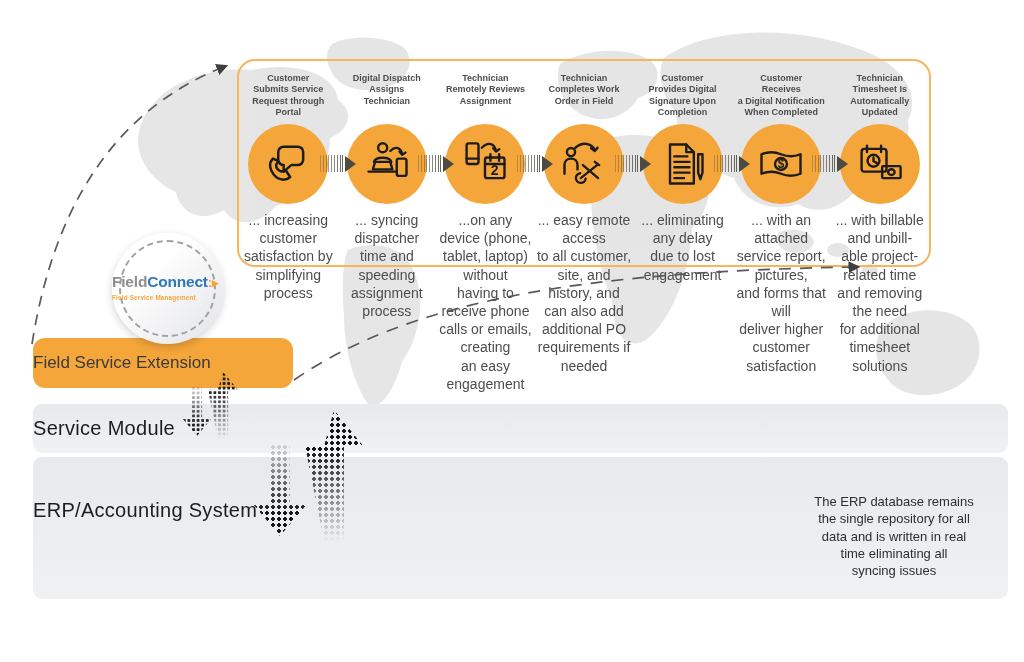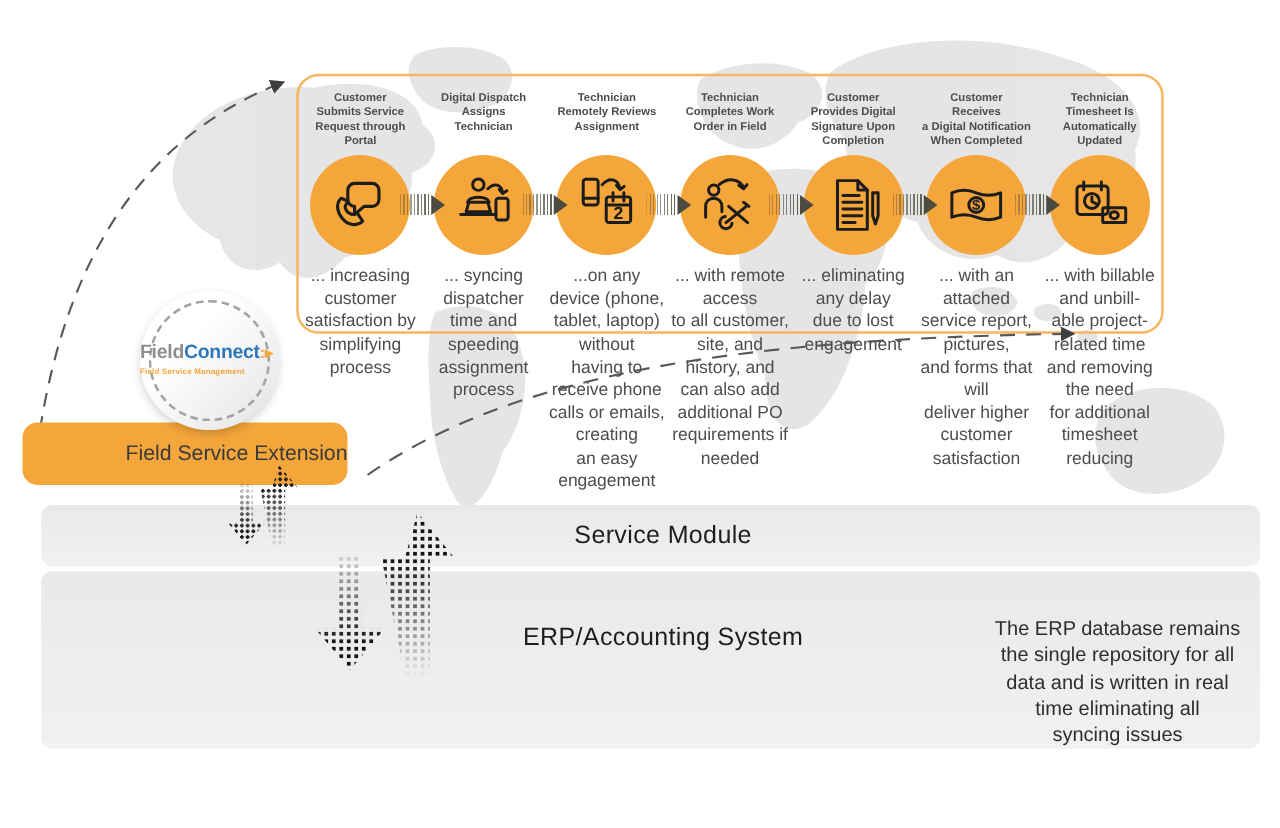"... with remote access" div.step-desc { text: with -> easy }
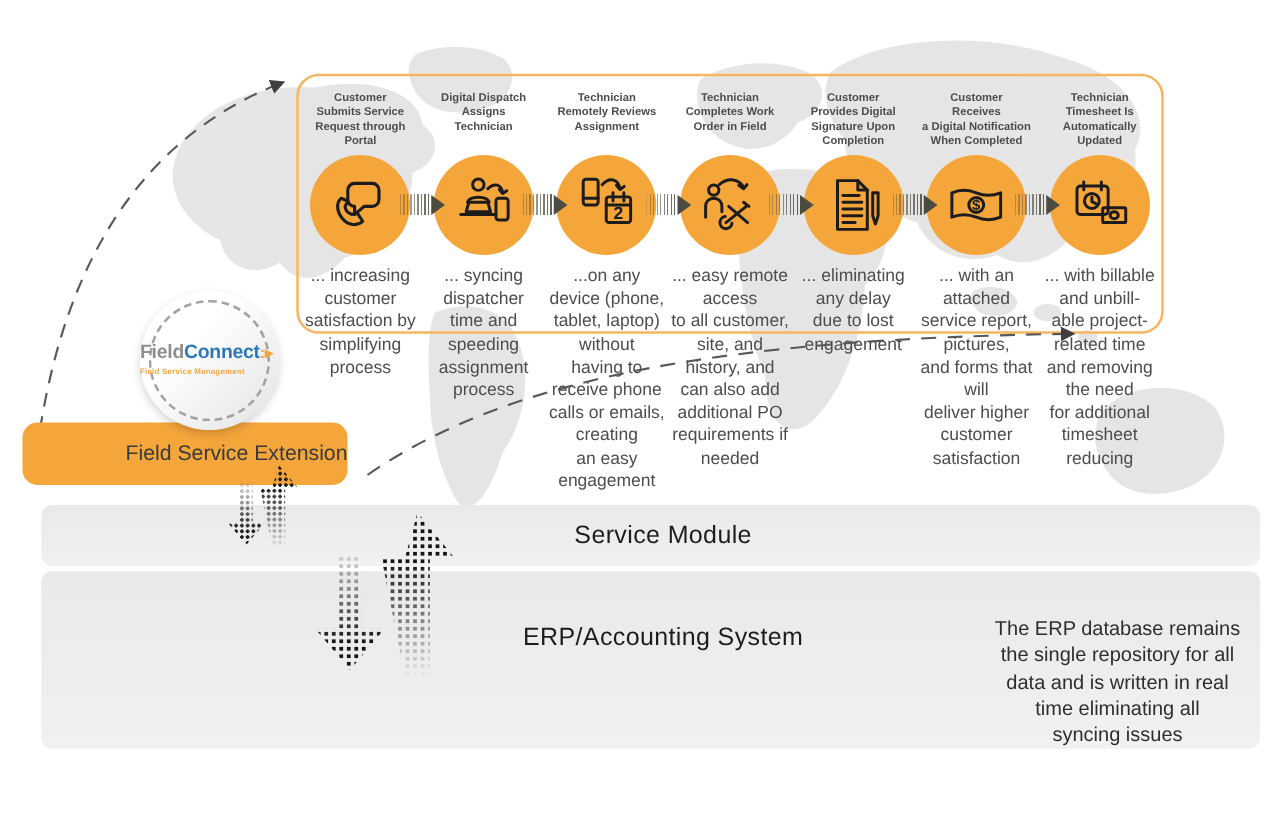"... with billable and unbill-" div.step-desc { text: reducing -> solutions }
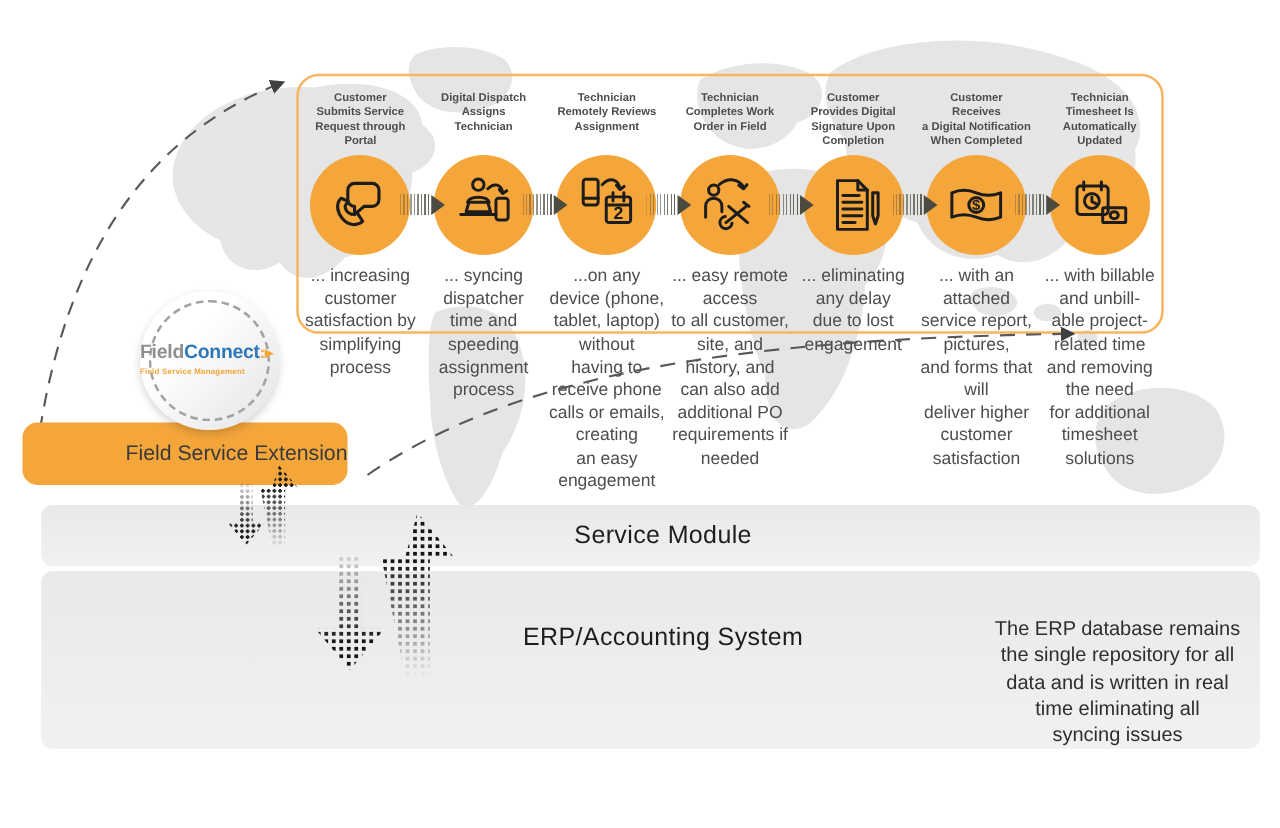"Field Service Extension" .fse-box { left: 18px -> 33px; text-align: right -> left }
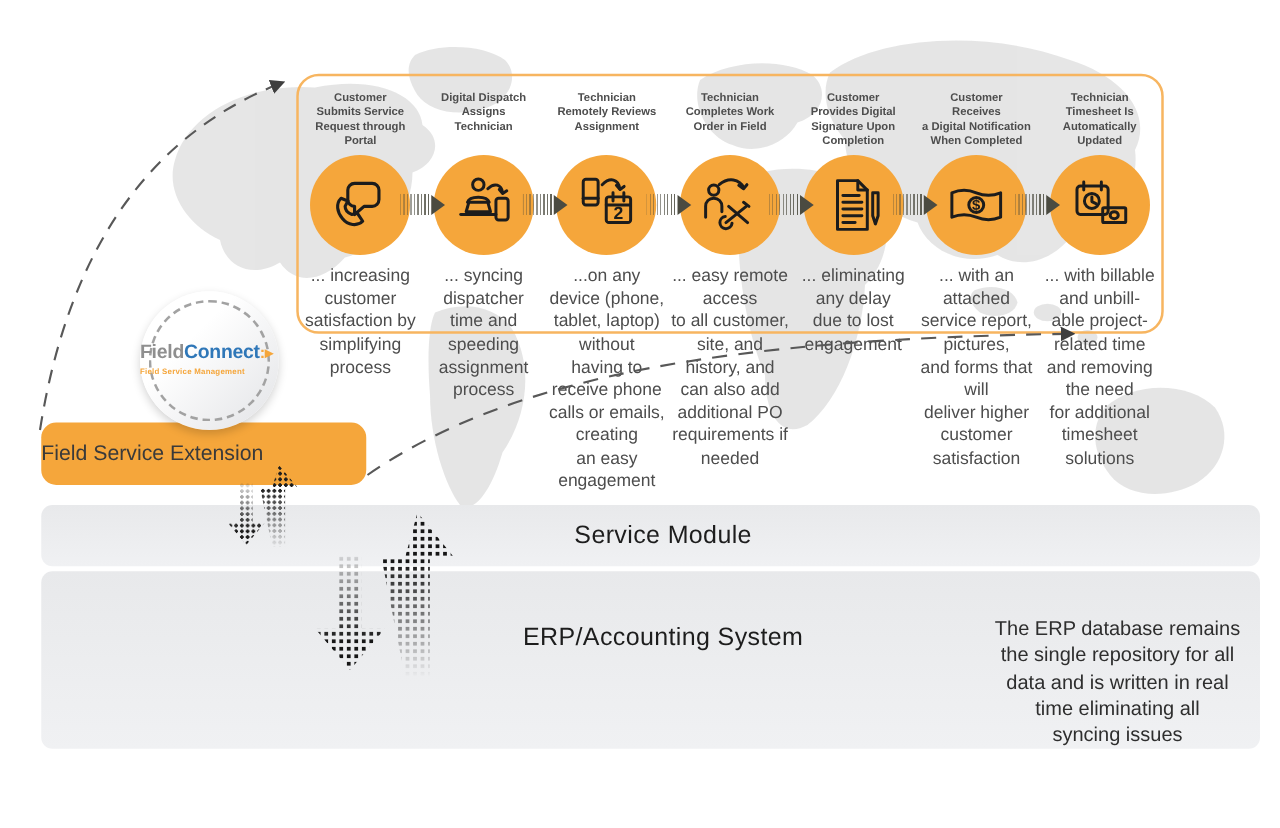"Service Module" .bar-label { margin-left: 20px -> none; text-align: center -> left }
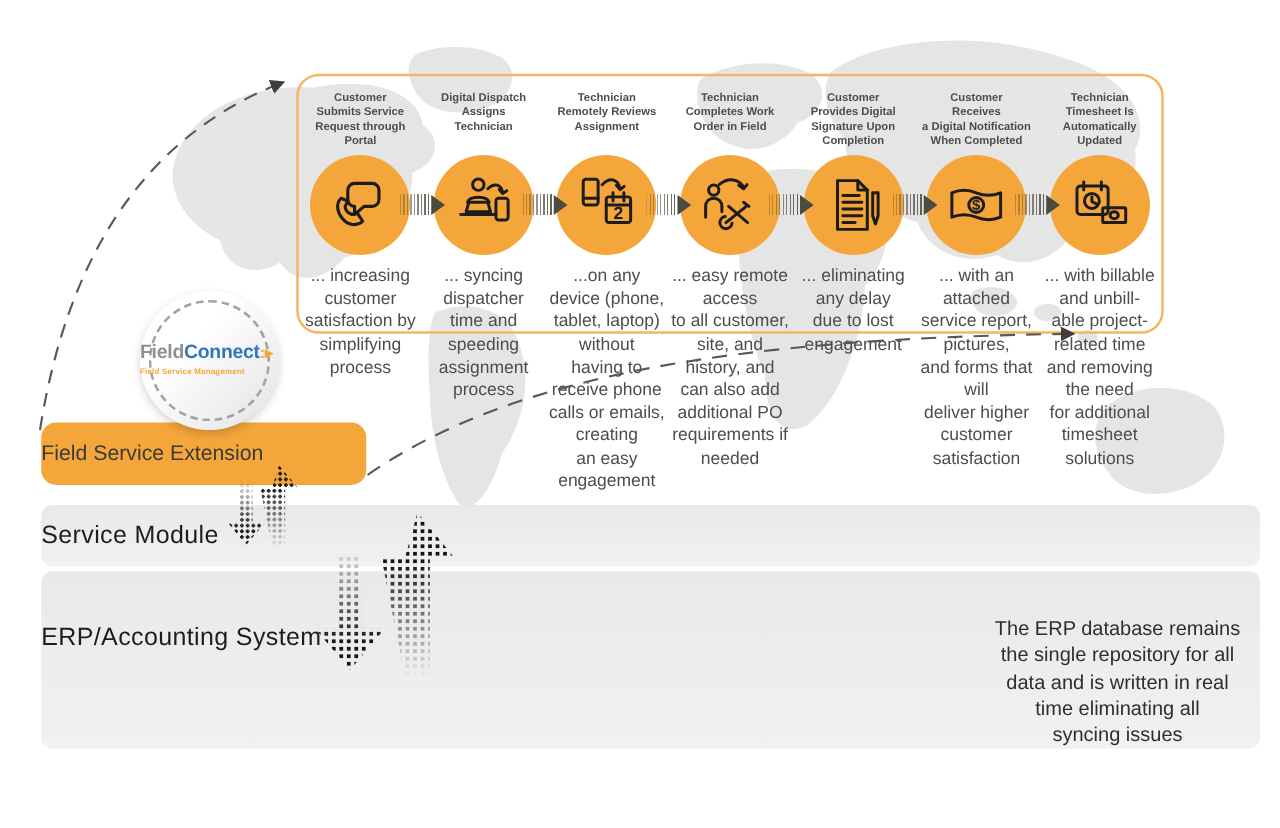"The ERP database remains" .erp-note { font-size: 16px -> 13px }
